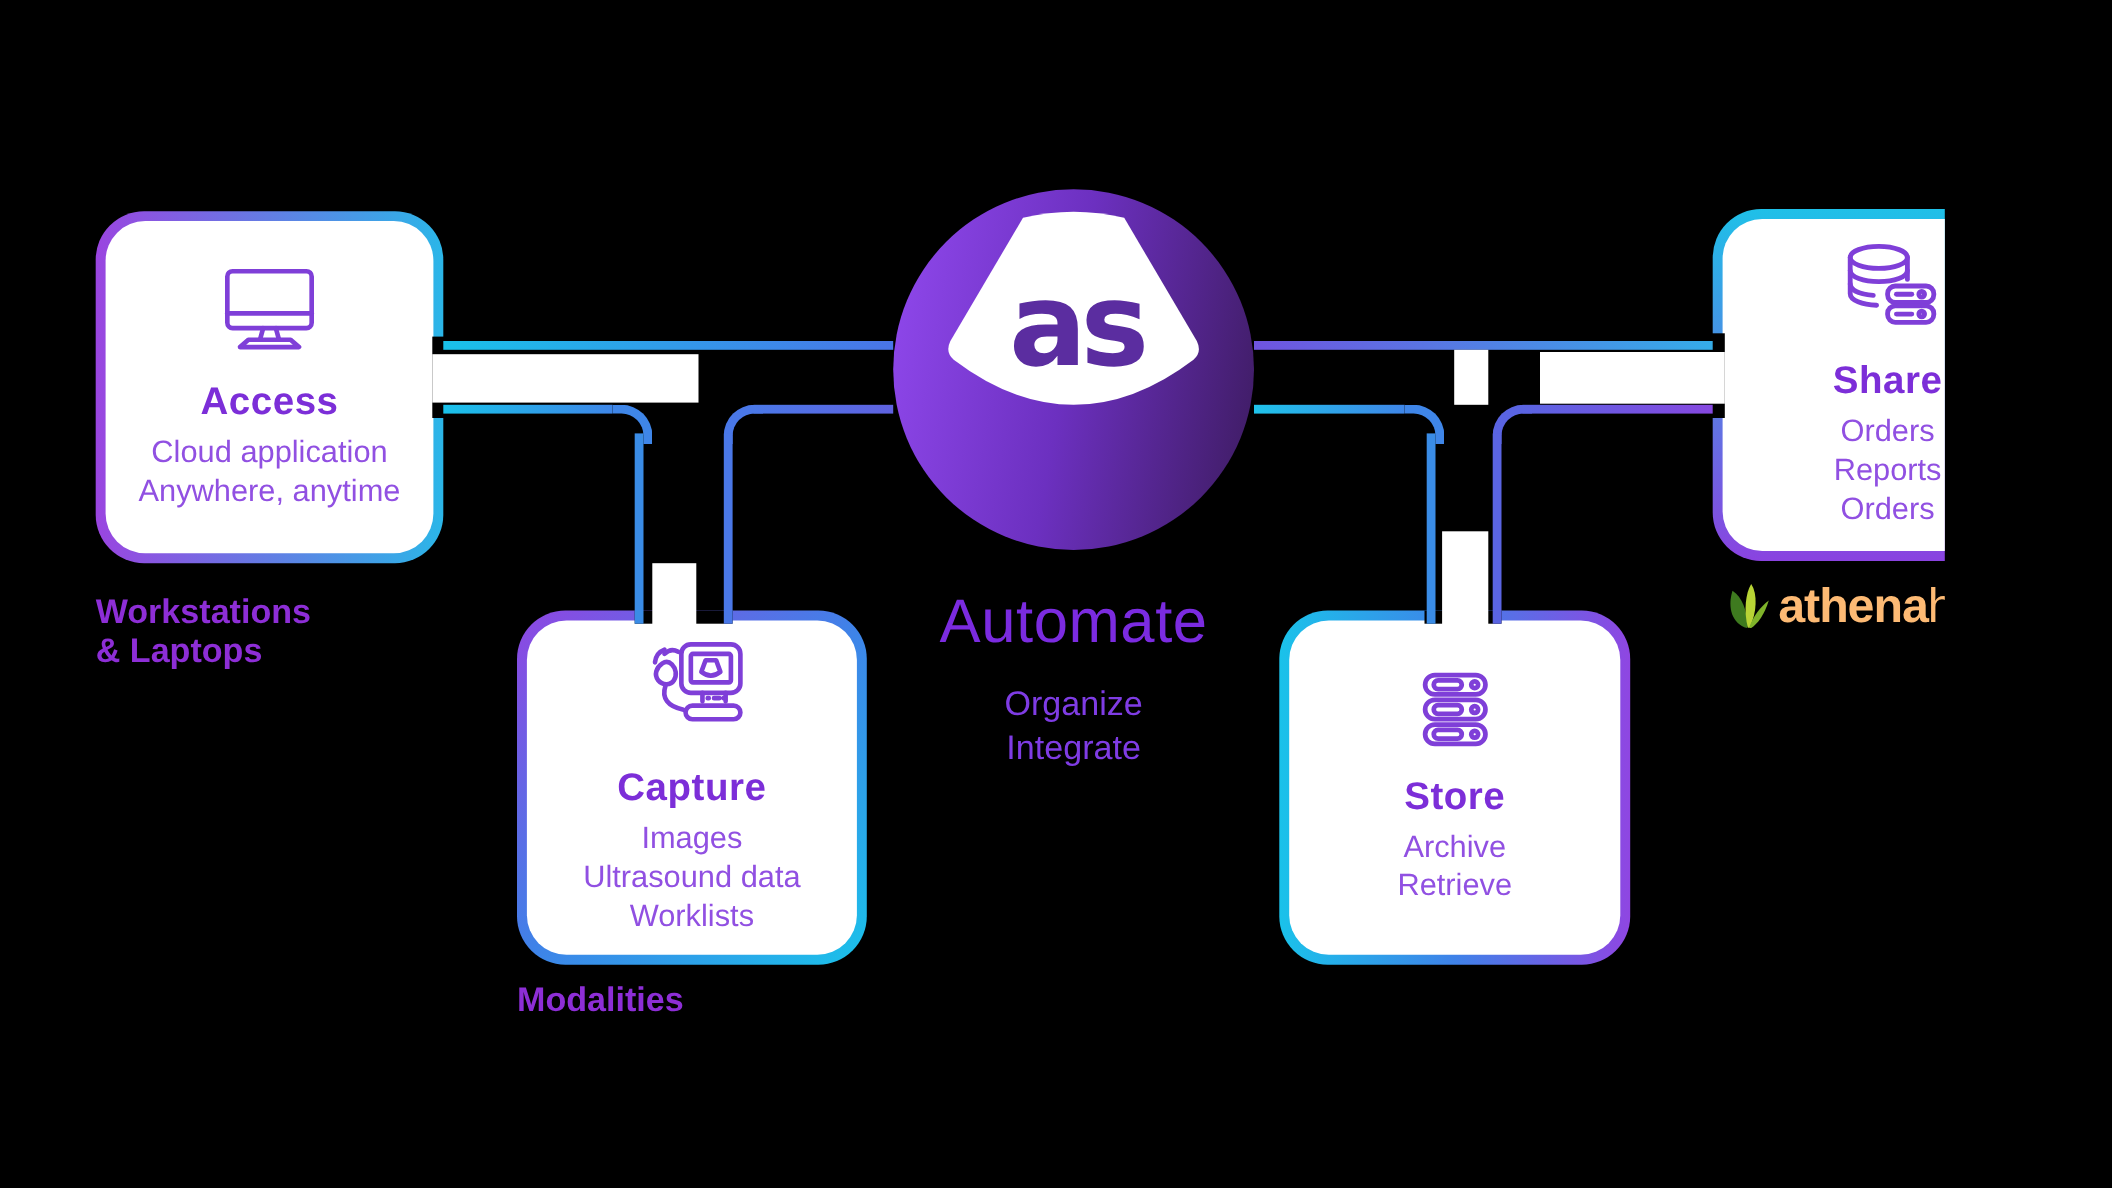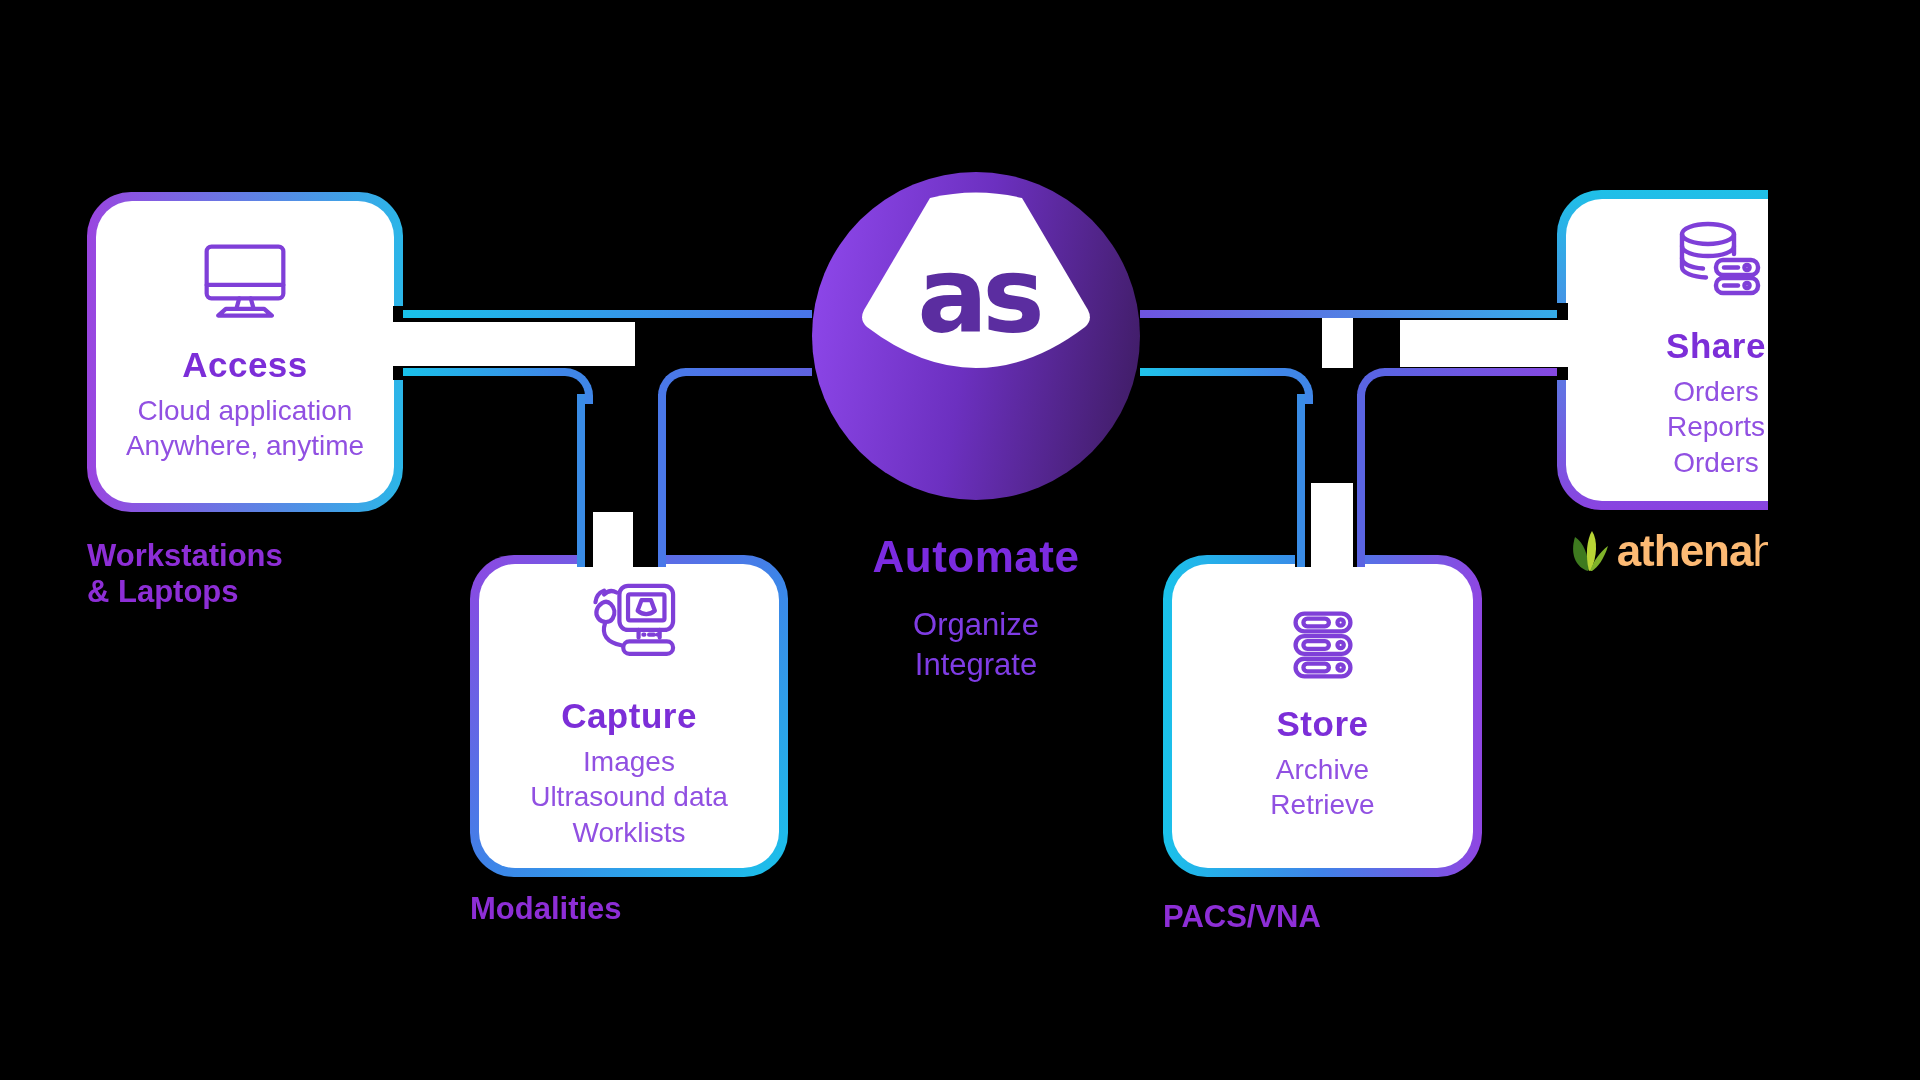"Automate" .hub-title { font-size: 44px -> 56px; font-weight: 700 -> 400 }
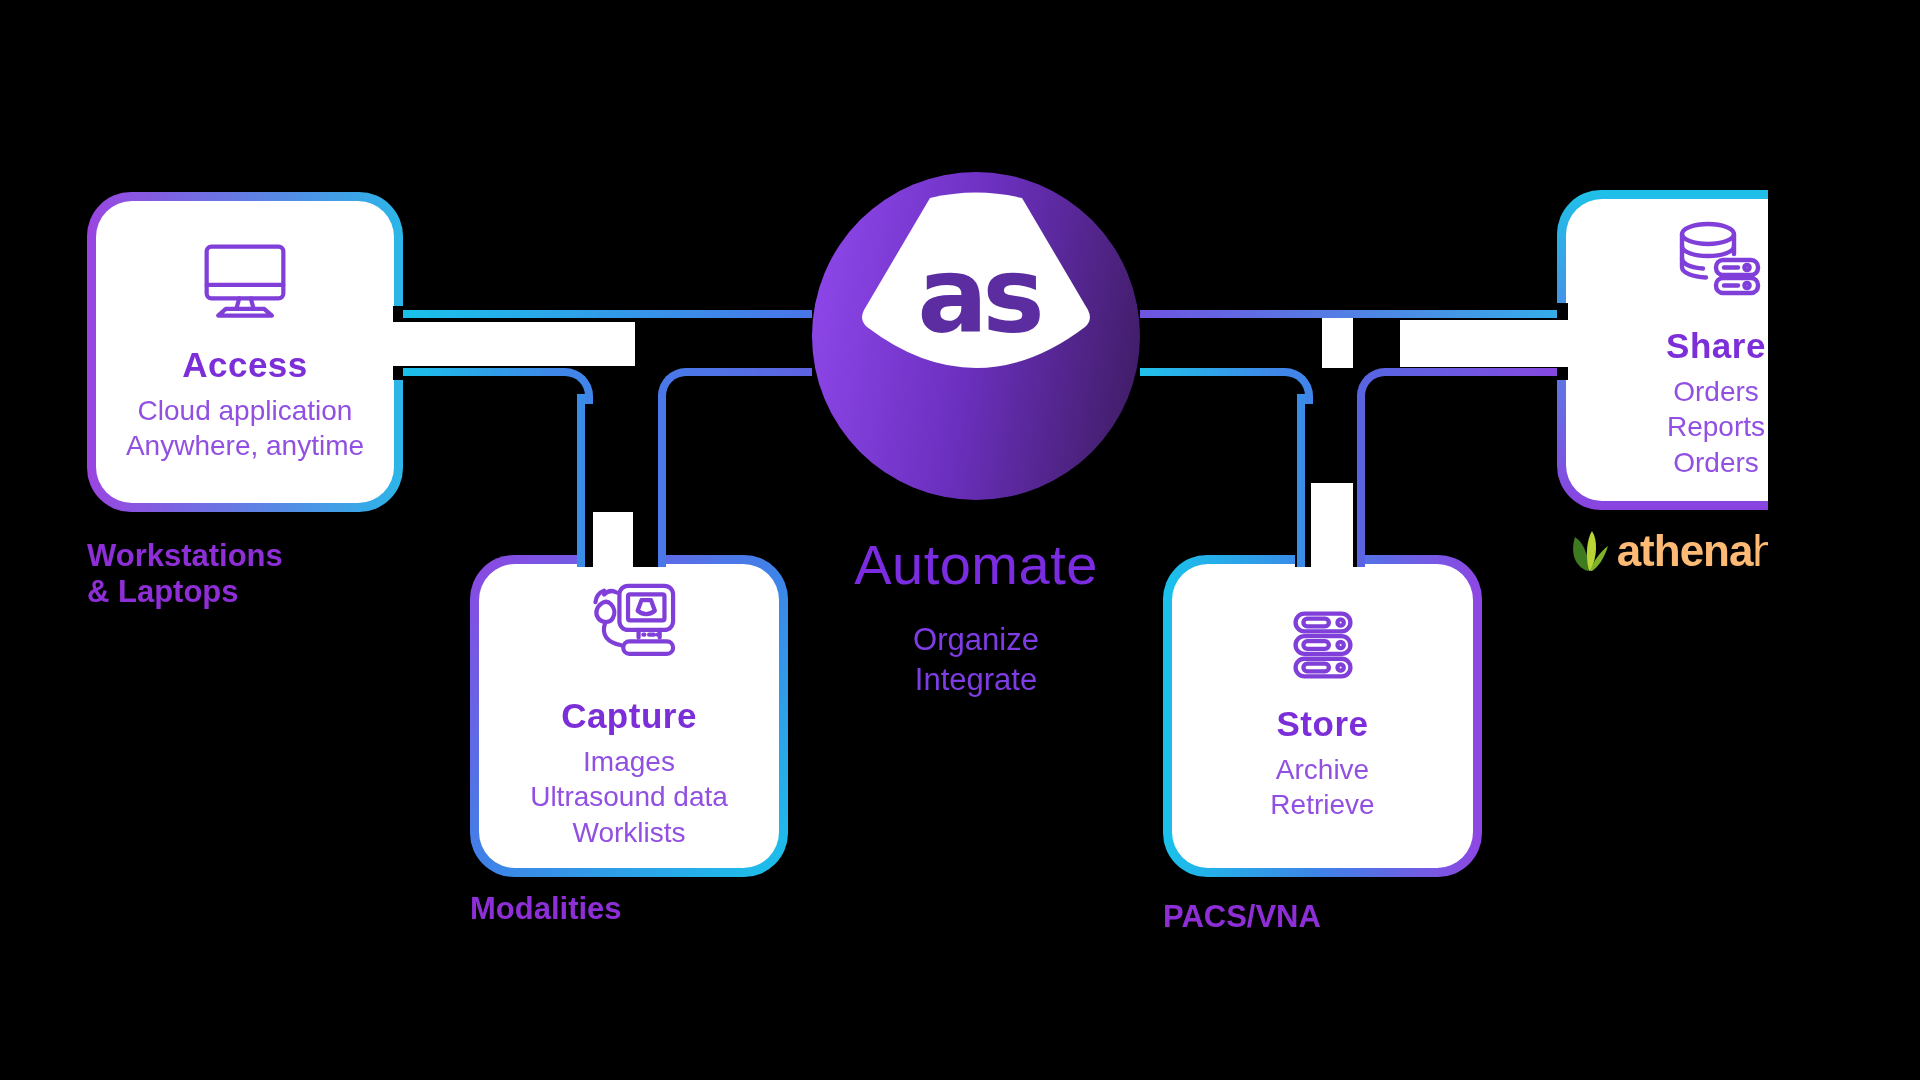"PACS/VNA" div.caption { html: <div> <div>PACS/VNA</div> </div> -> none }
